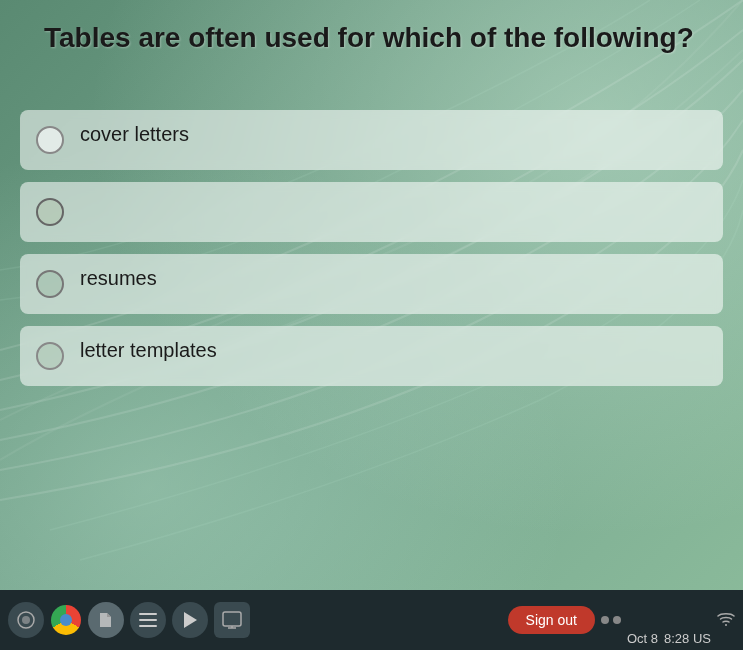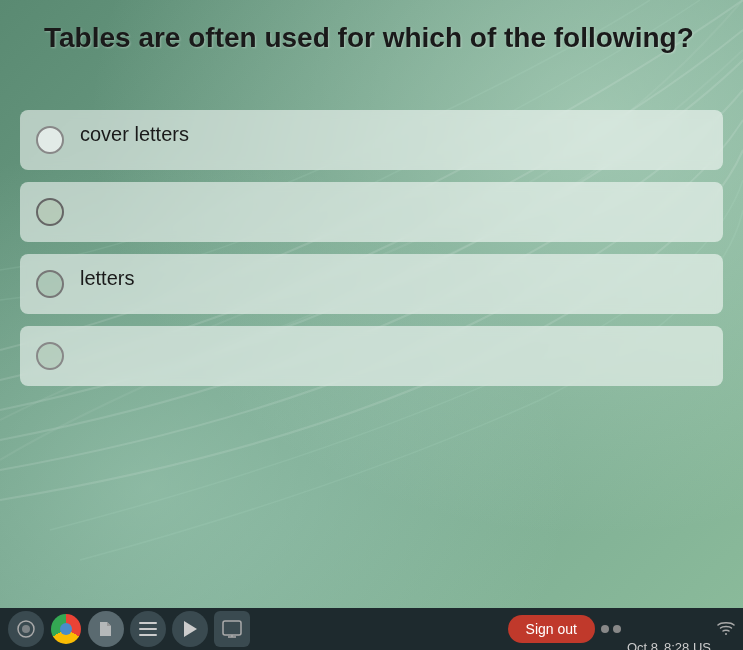"letters" span.option-label { text: letters -> resumes }
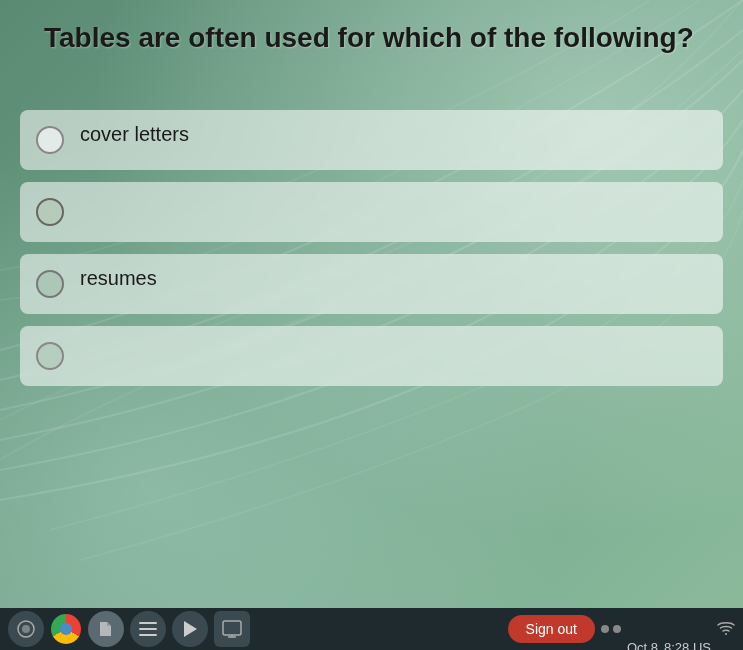"letter templates" span.option-label { html: none -> <span>letter templates</span> }
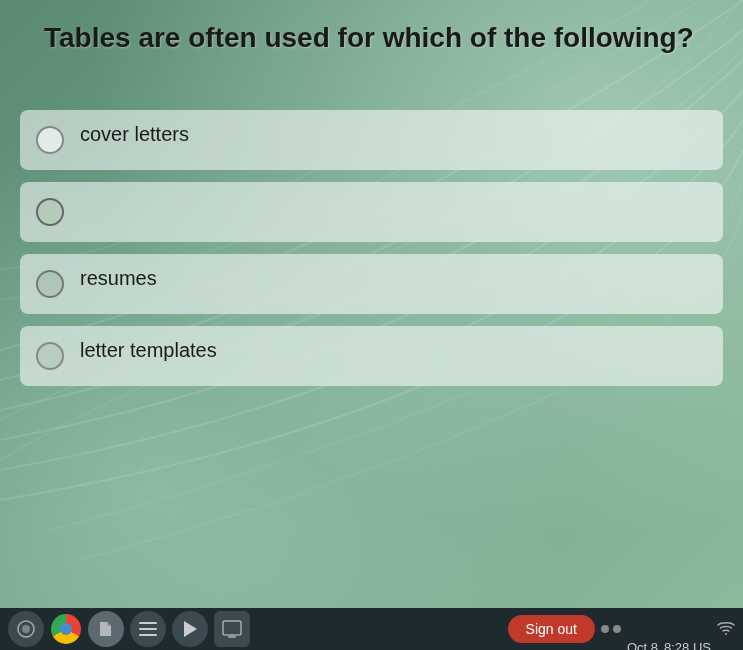"Sign out" .taskbar { height: 42px -> 60px }
